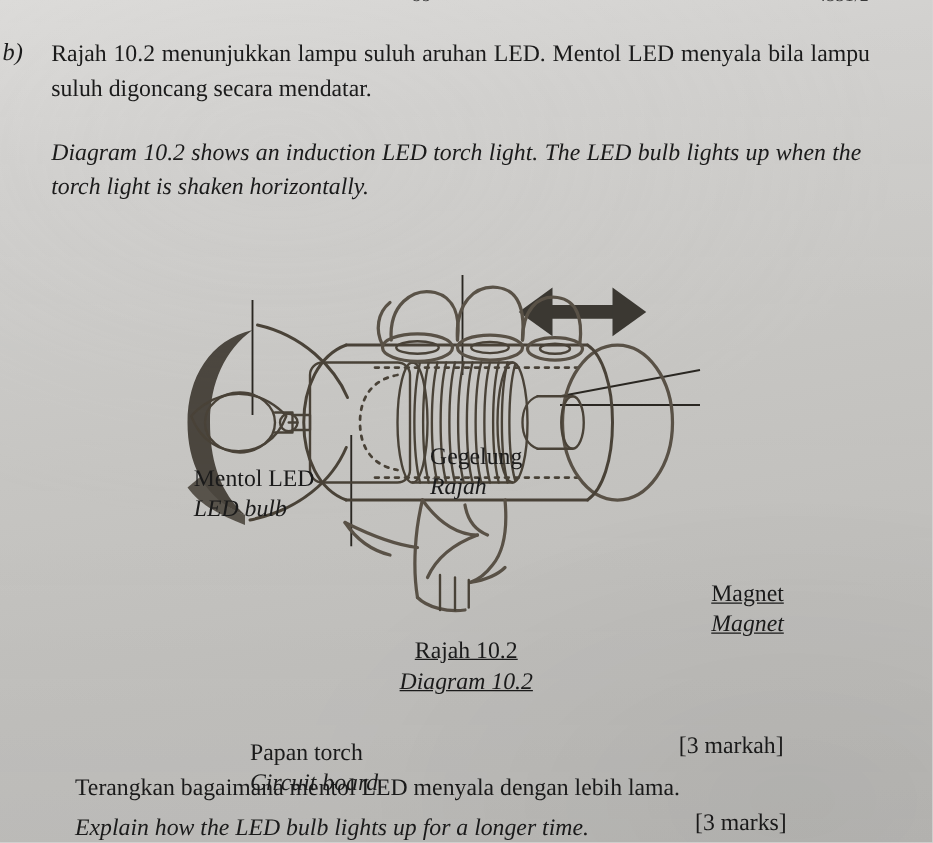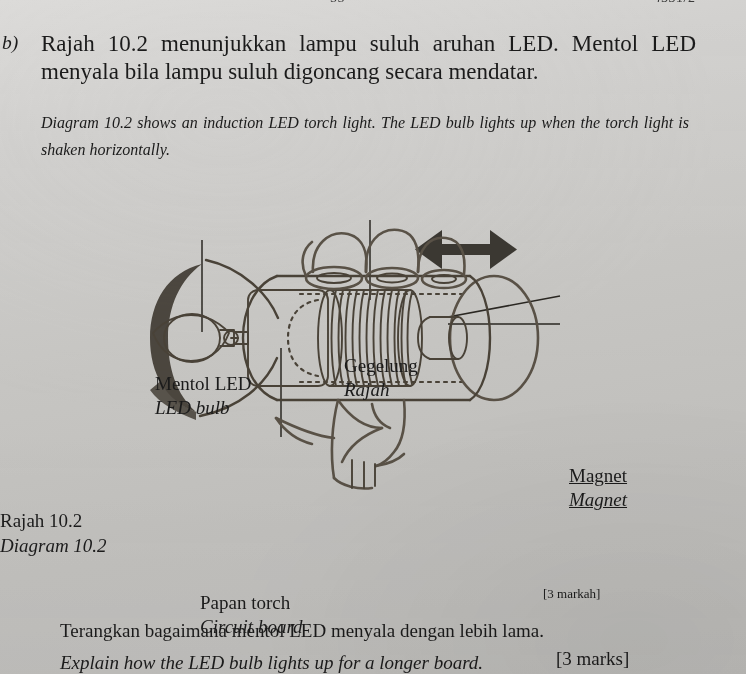"Rajah 10.2 menunjukkan lampu suluh" .q-malay { font-size: 23px -> 19px }
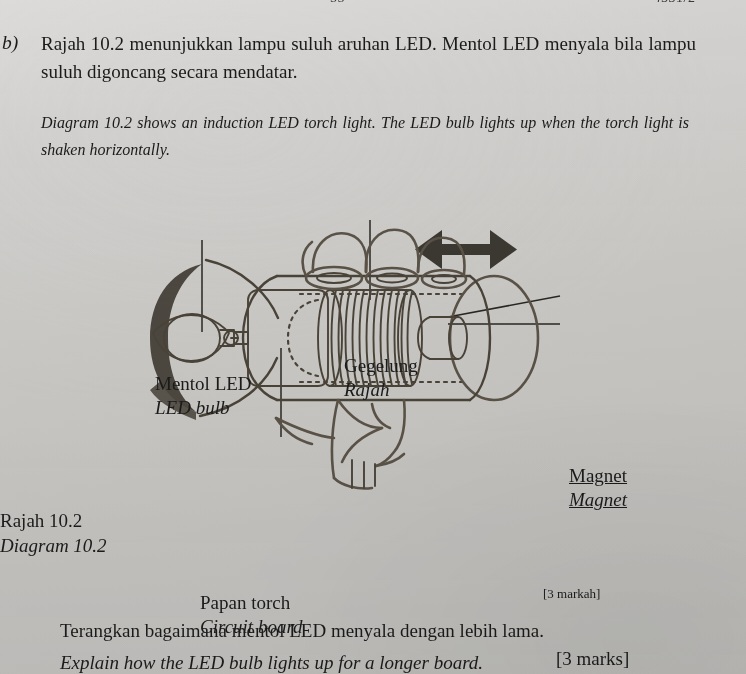"Diagram 10.2 shows an induction" .q-eng { font-size: 16px -> 19px }
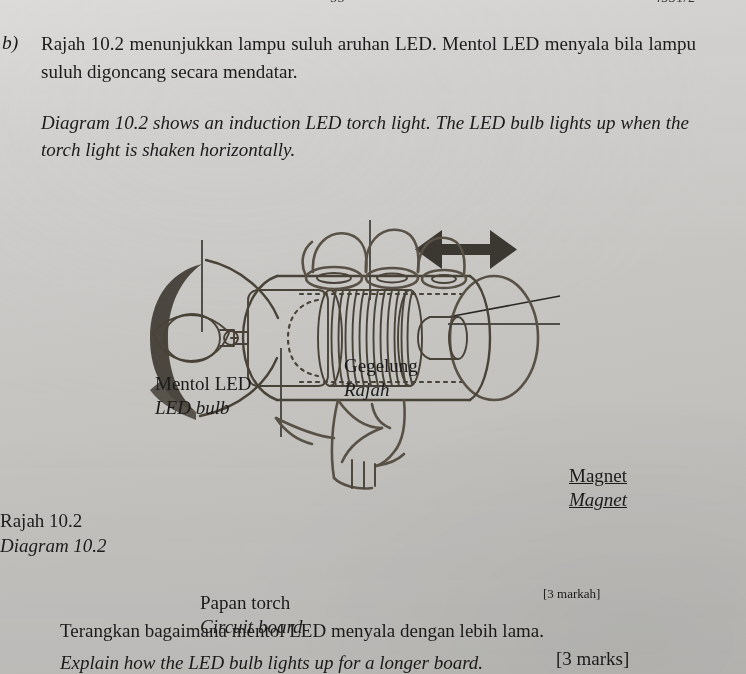"Rajah 10.2" .caption { text-align: left -> center; text-decoration: none -> underline }
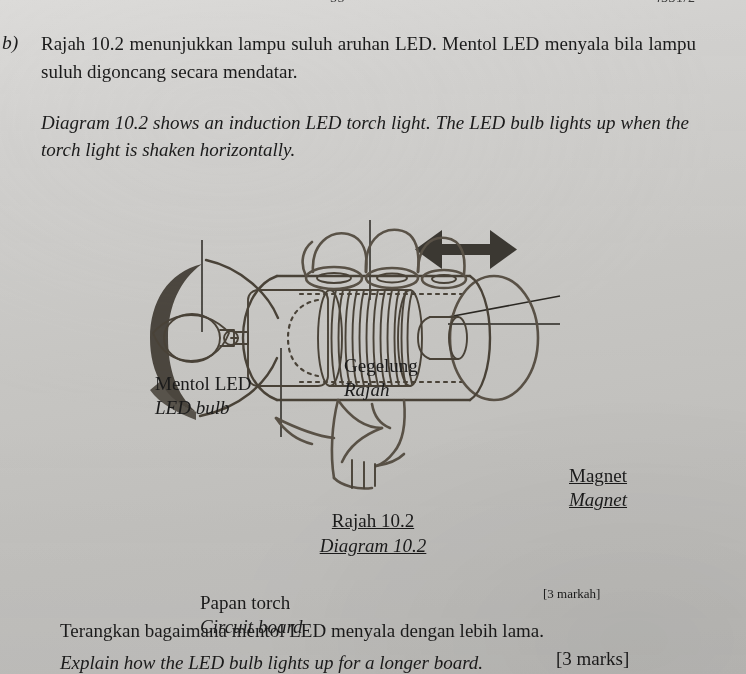"[3 markah]" .b-marks-ms { font-size: 13px -> 19px }
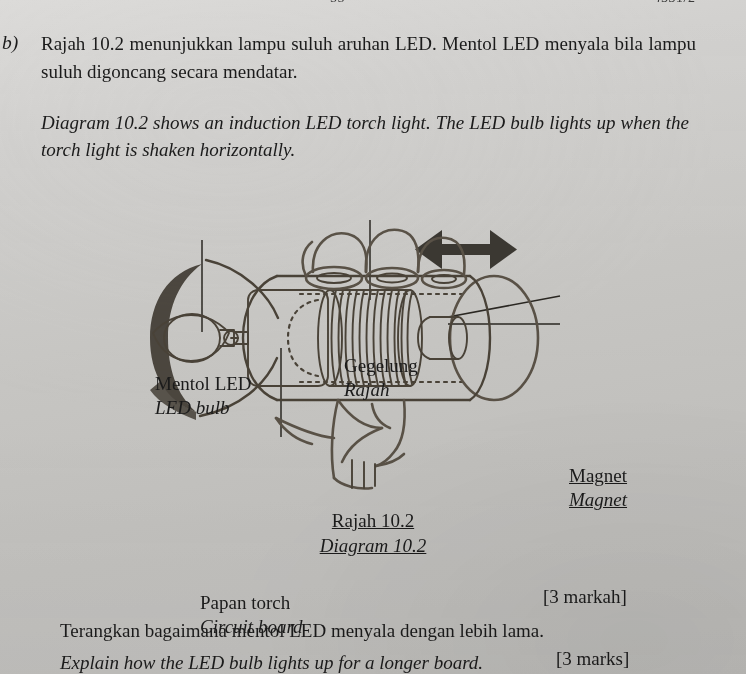"Explain how the LED bulb" span.b-text-en { text: board -> time }
